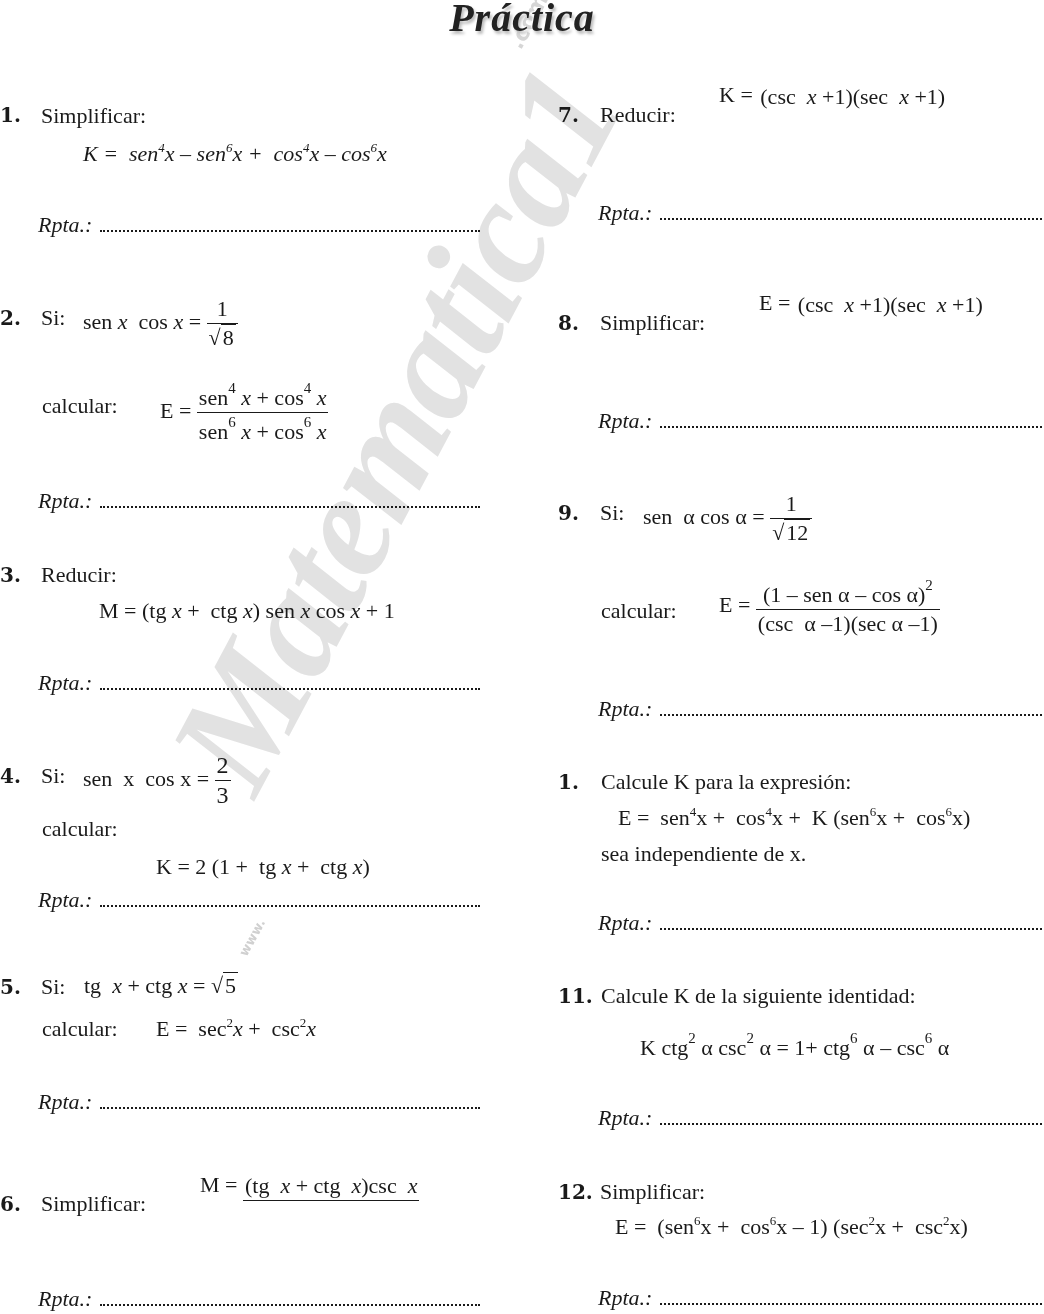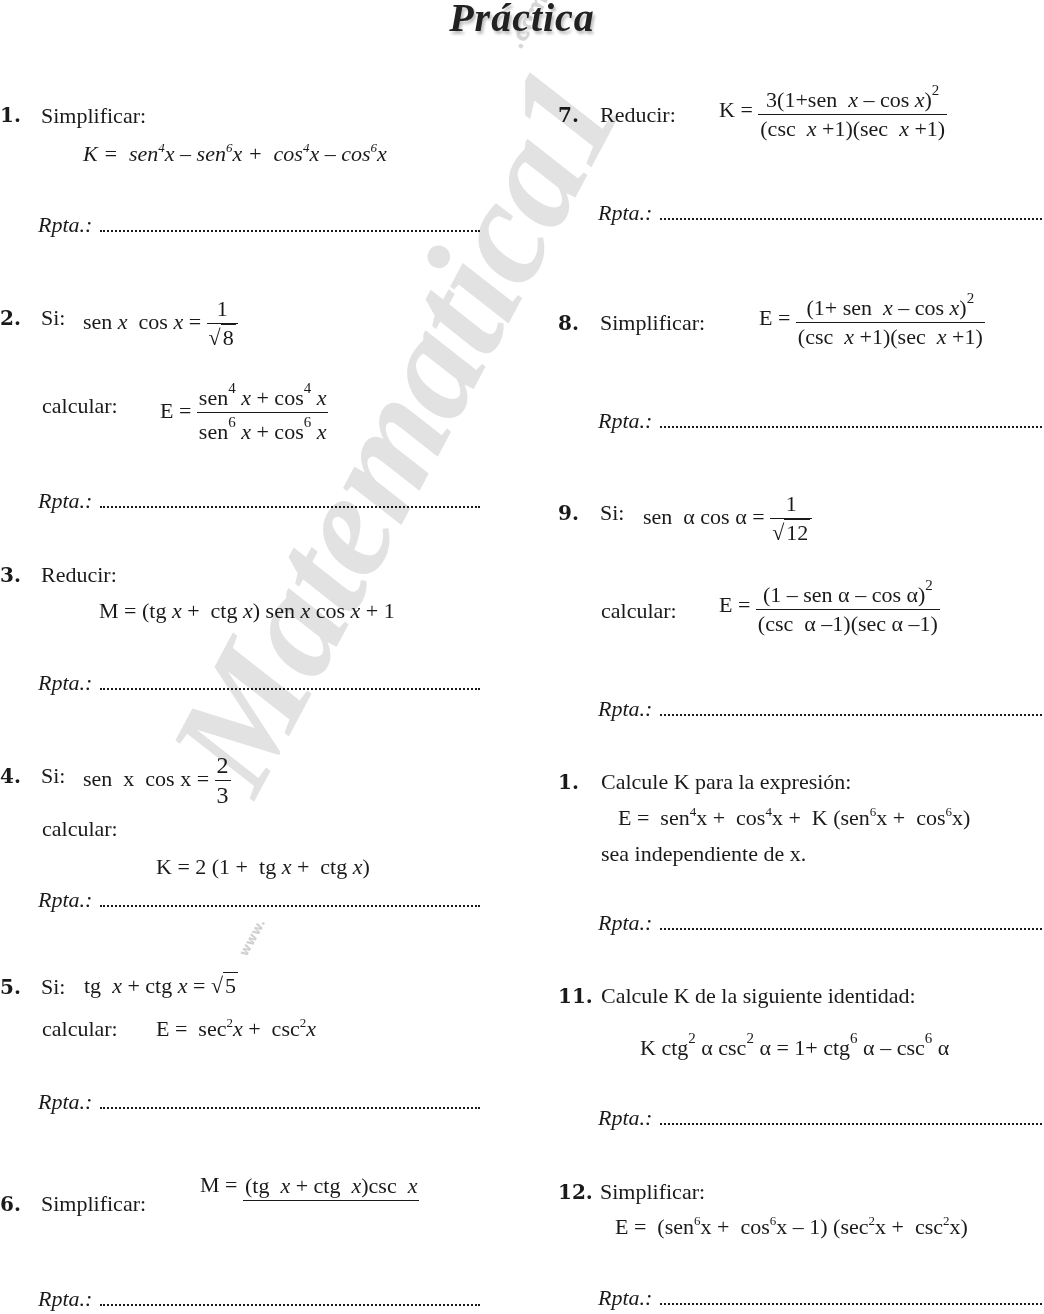"3(1+sen x – cos x)2" span.n { html: <span>3(1+sen &nbsp;<span>x</span> – cos <span>x</span>)<span>2</span></span> -> none }
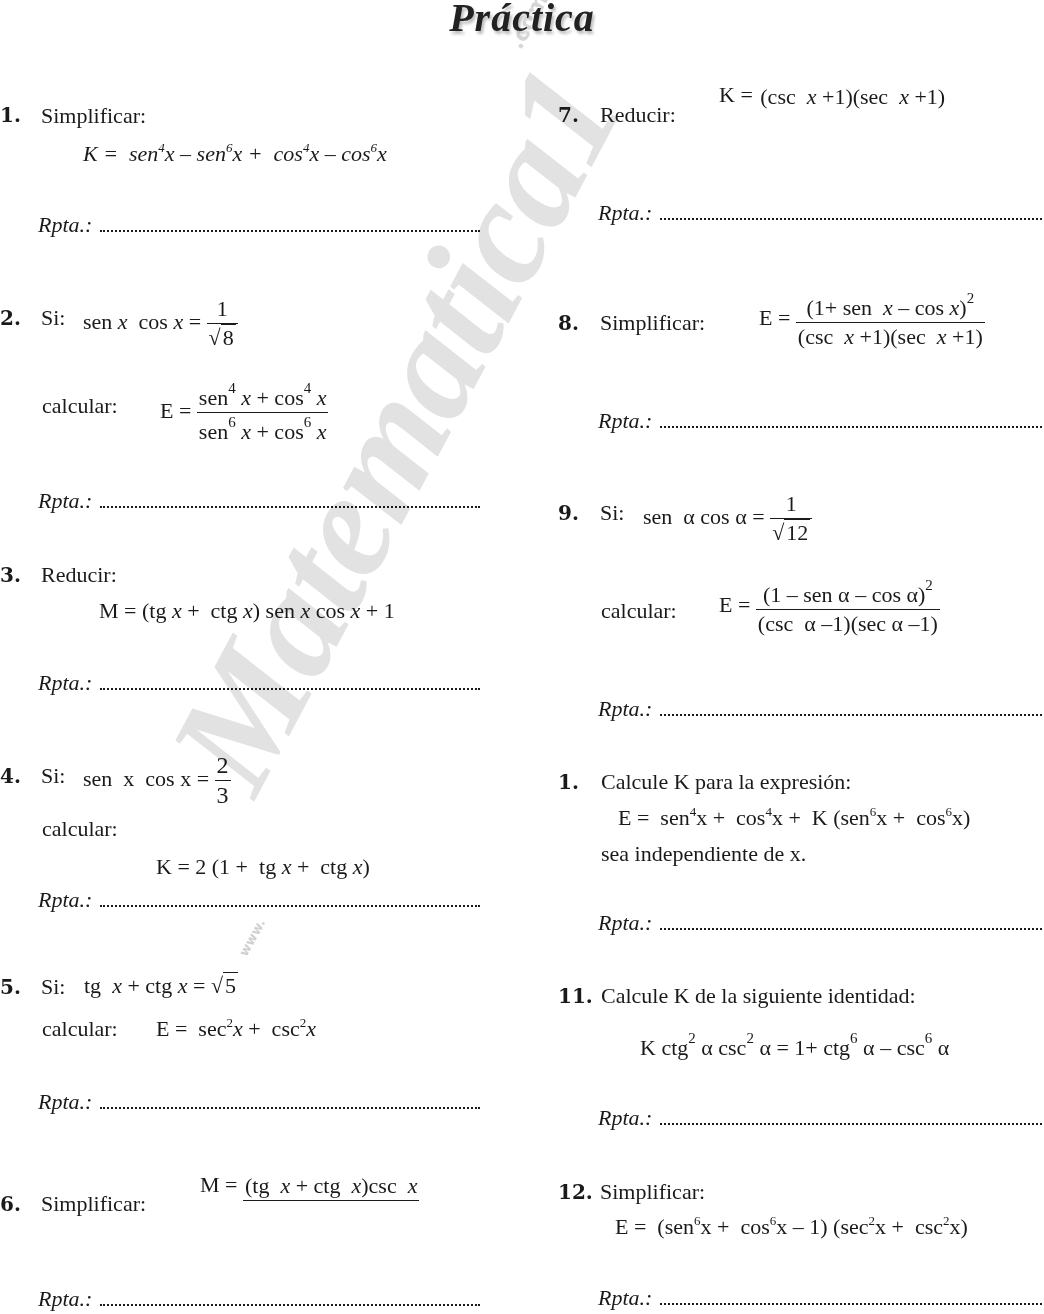"(1+ sen x – cos" span.n { html: <span>(1+ sen &nbsp;<span>x</span> – cos <span>x</span>)<span>2</span></span> -> none }
